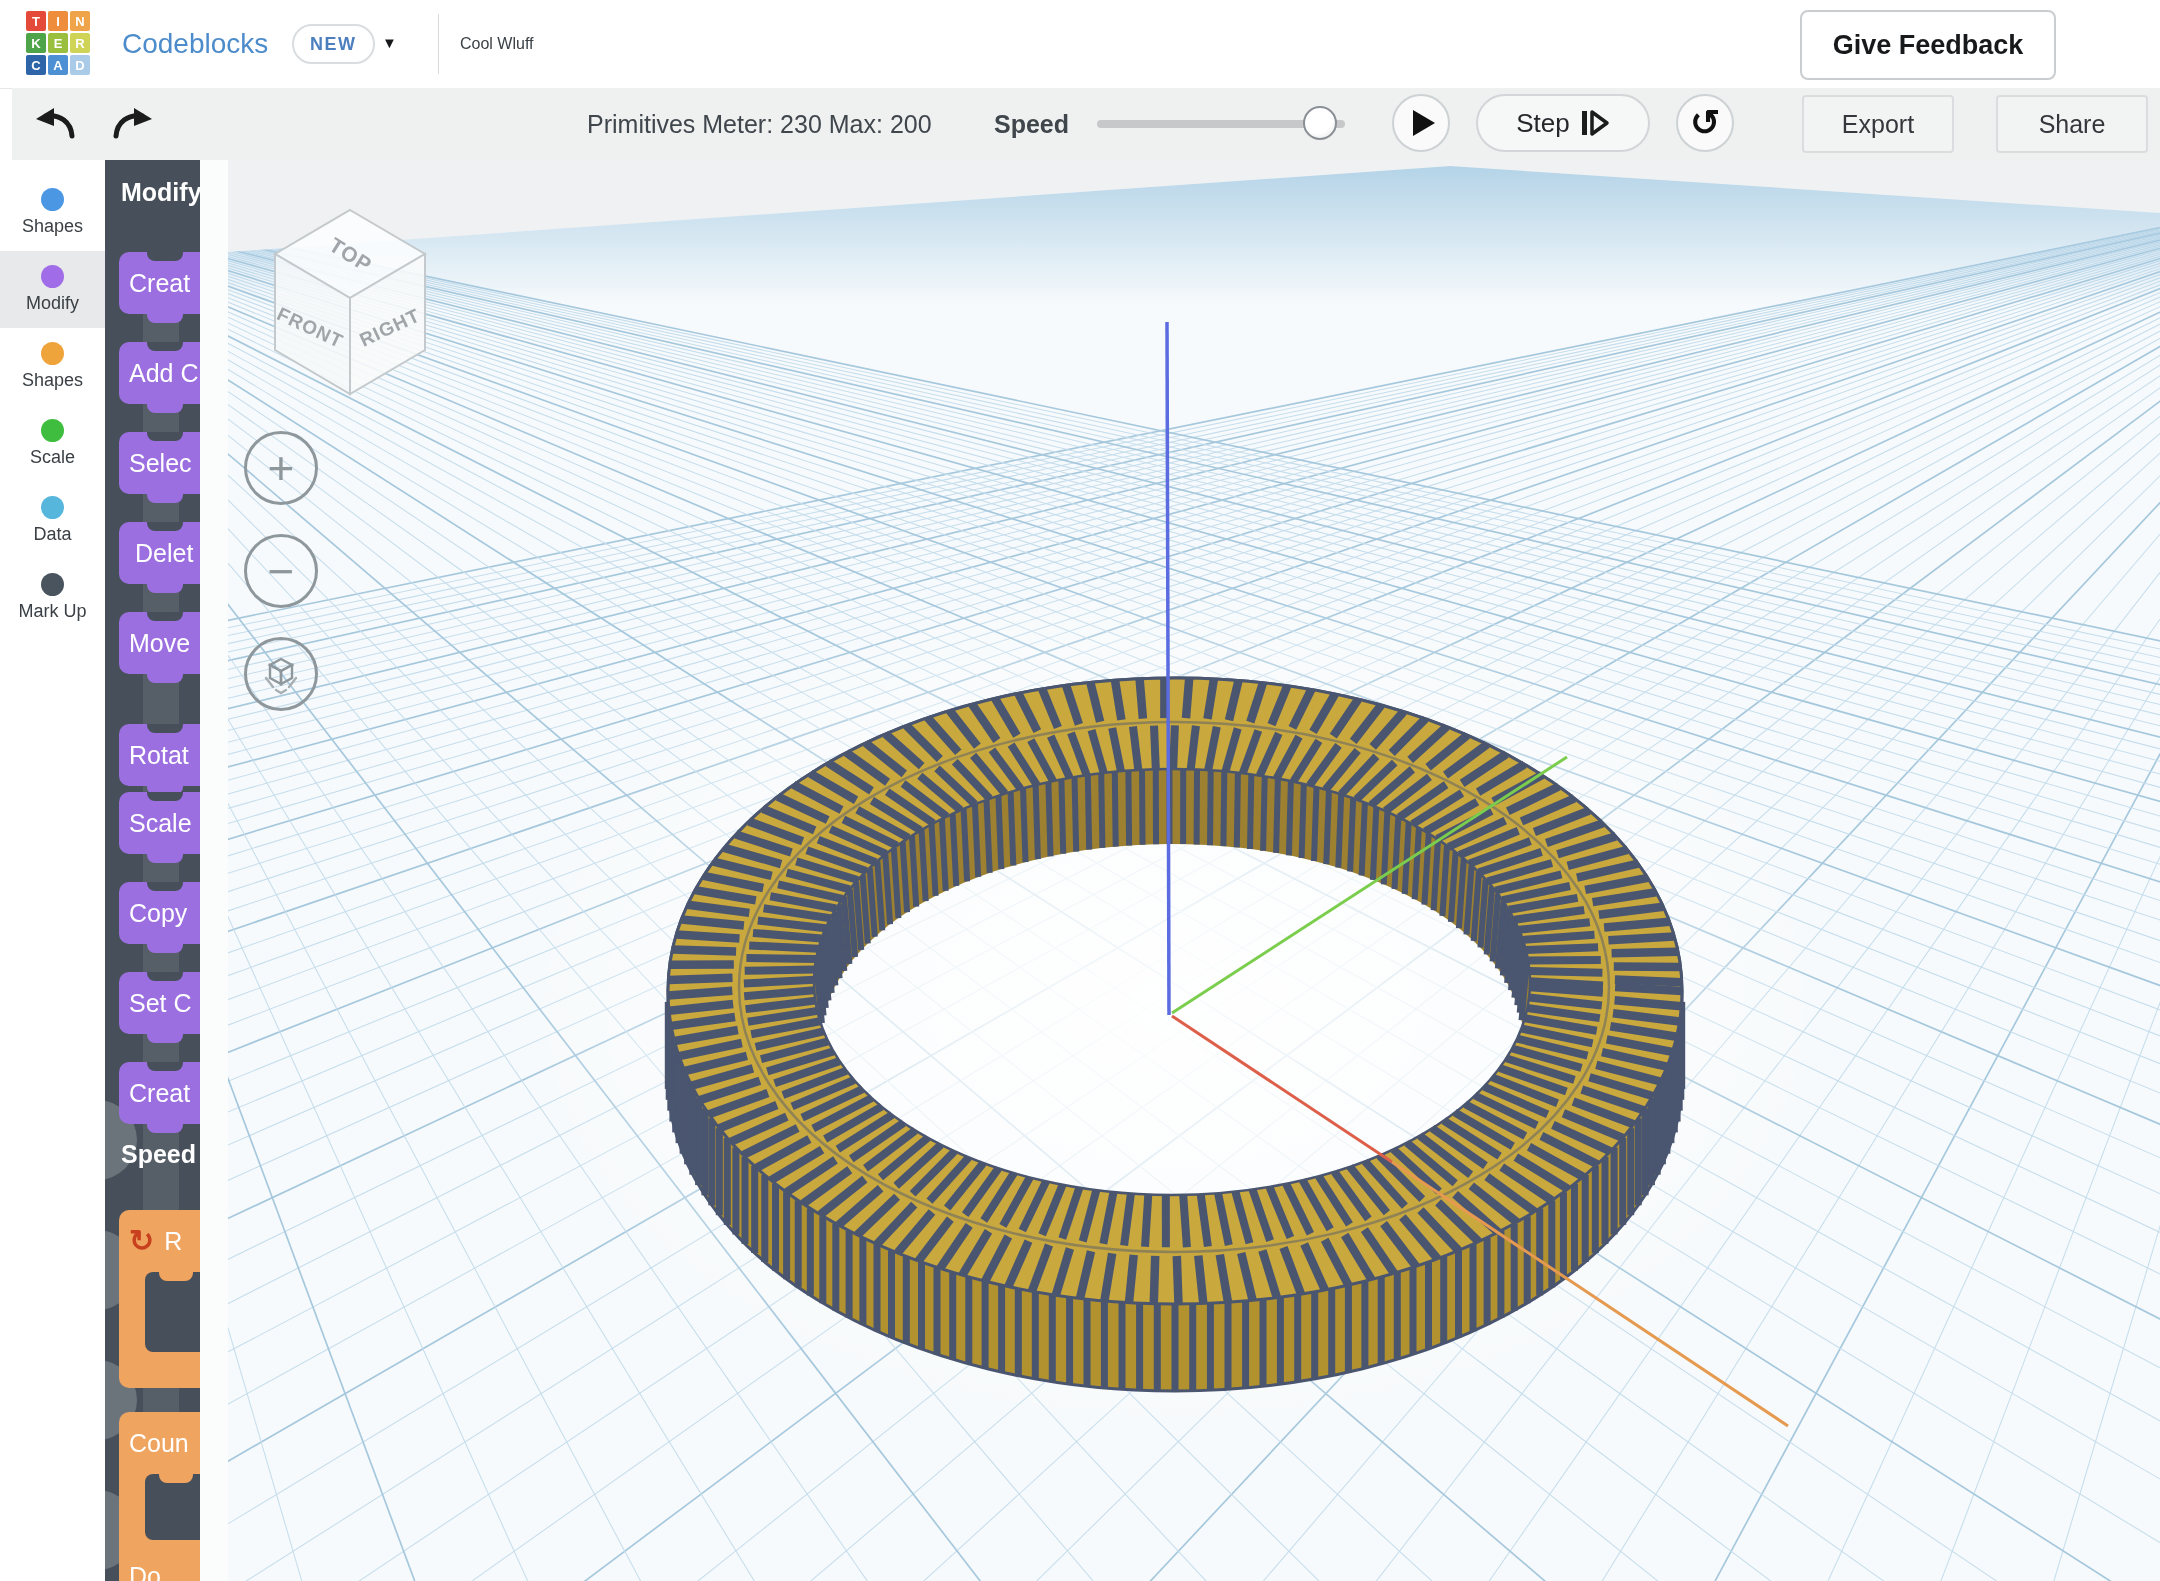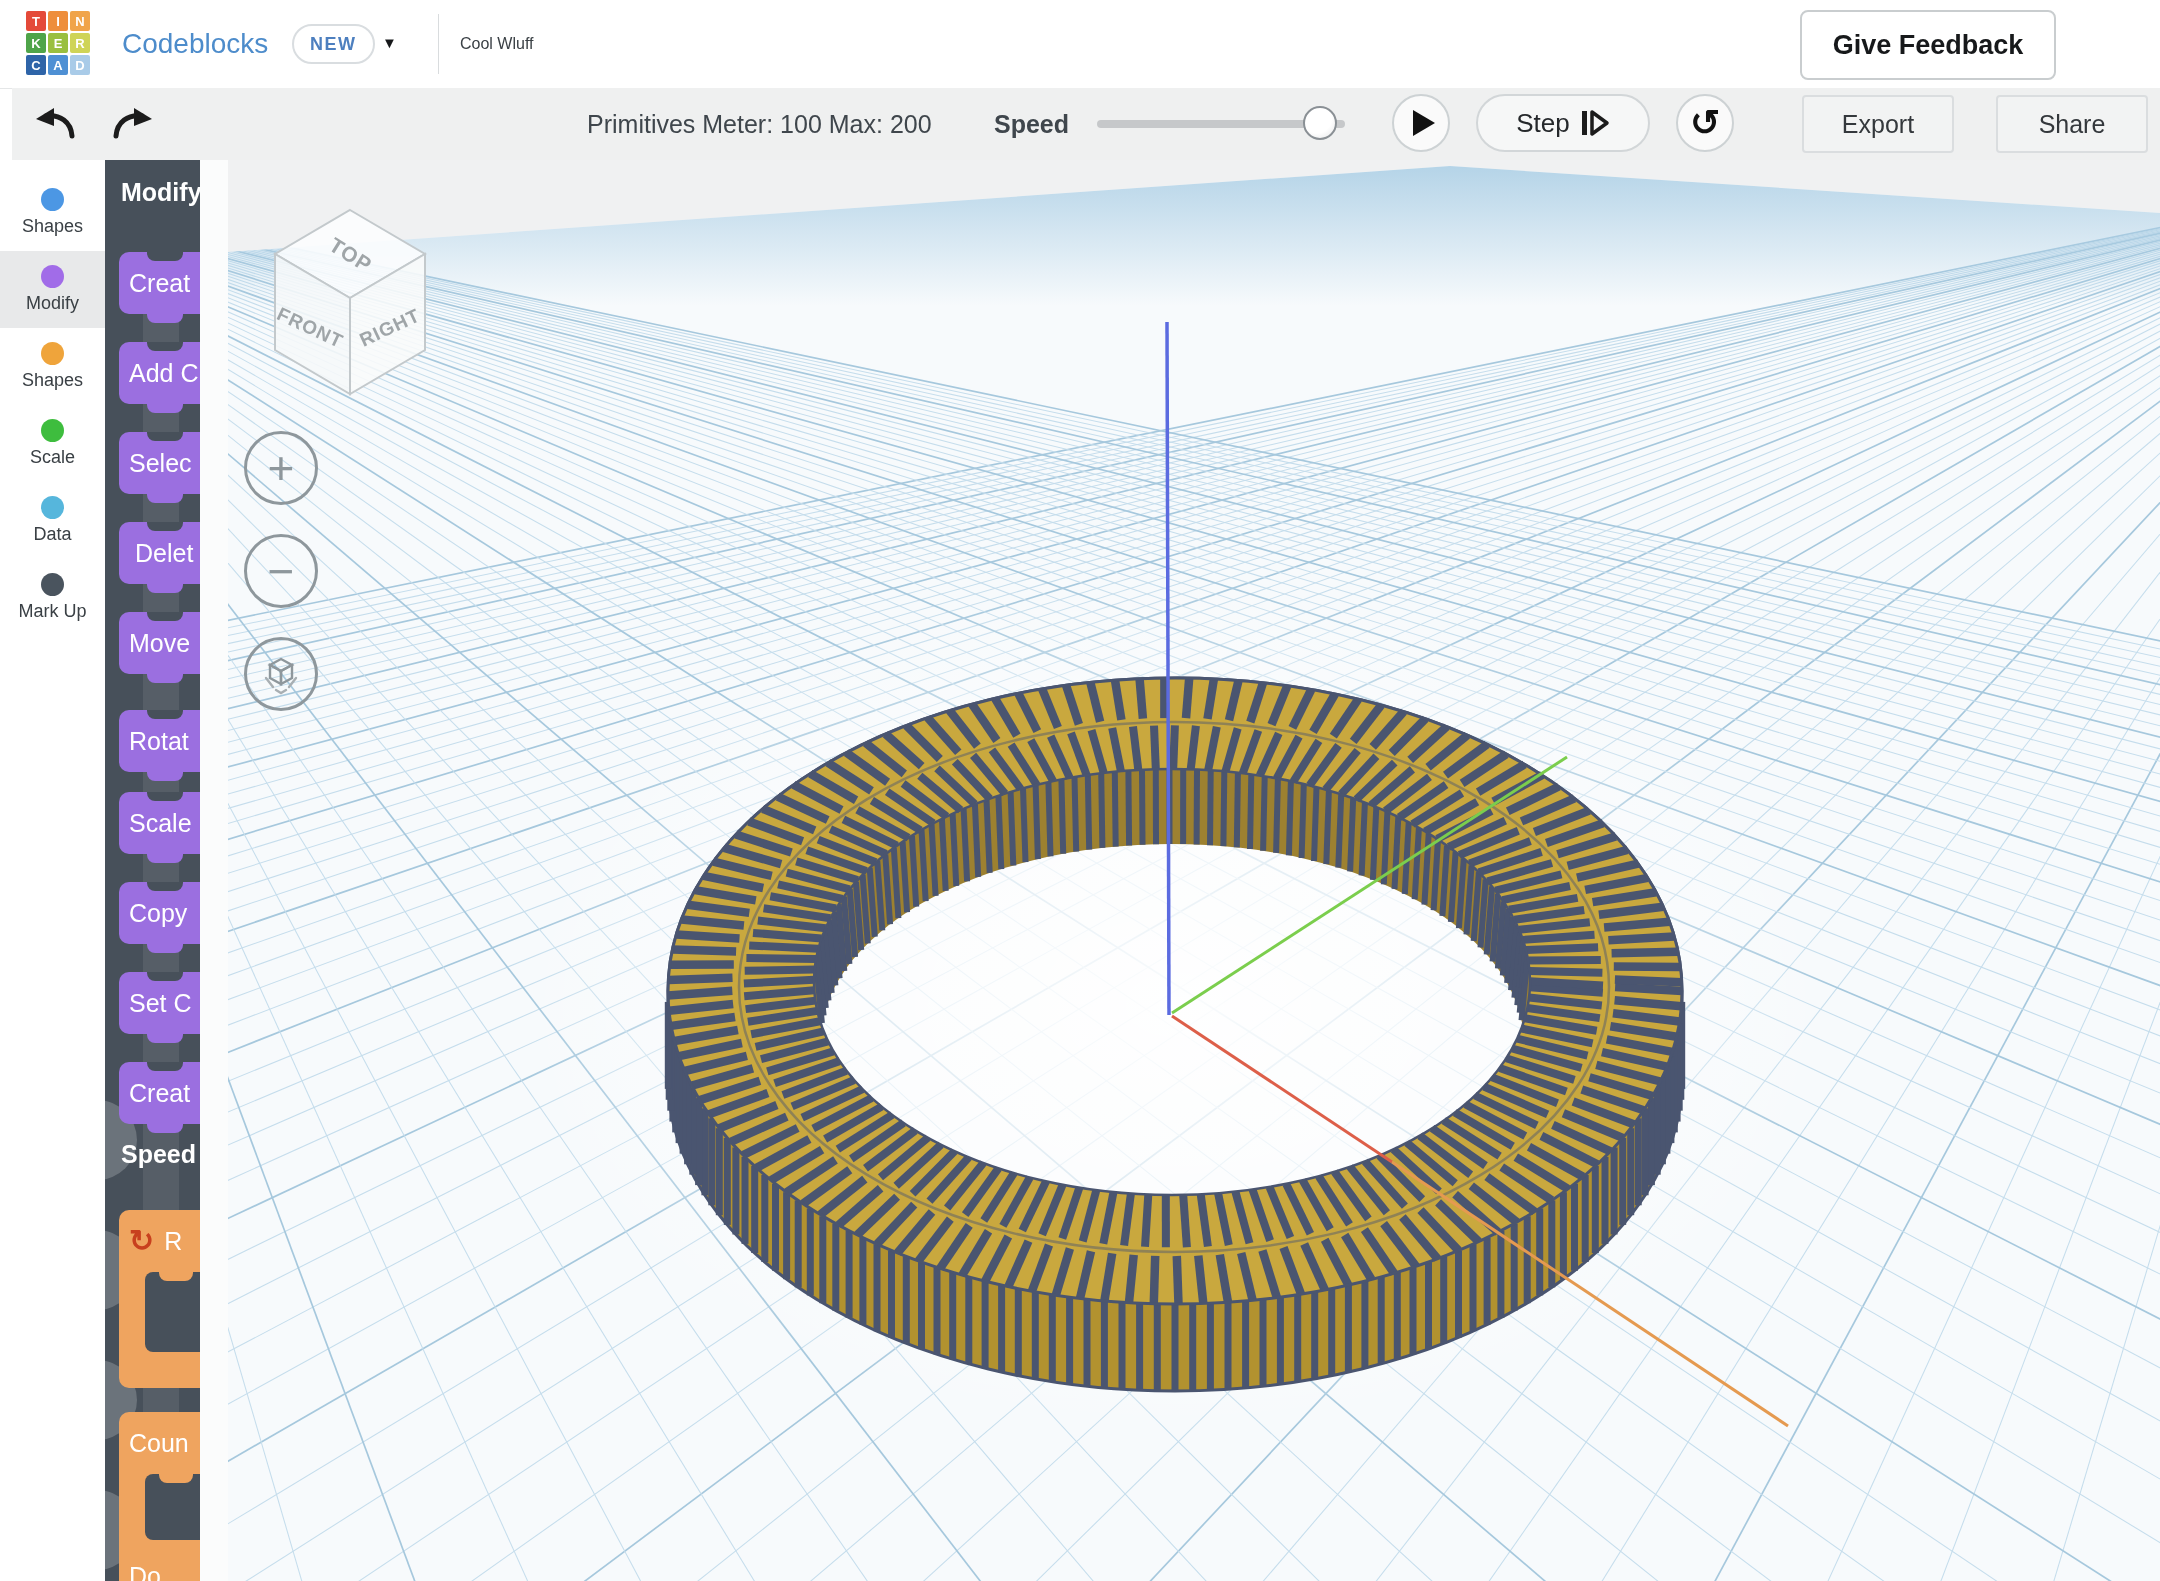"100" span { text: 100 -> 230 }
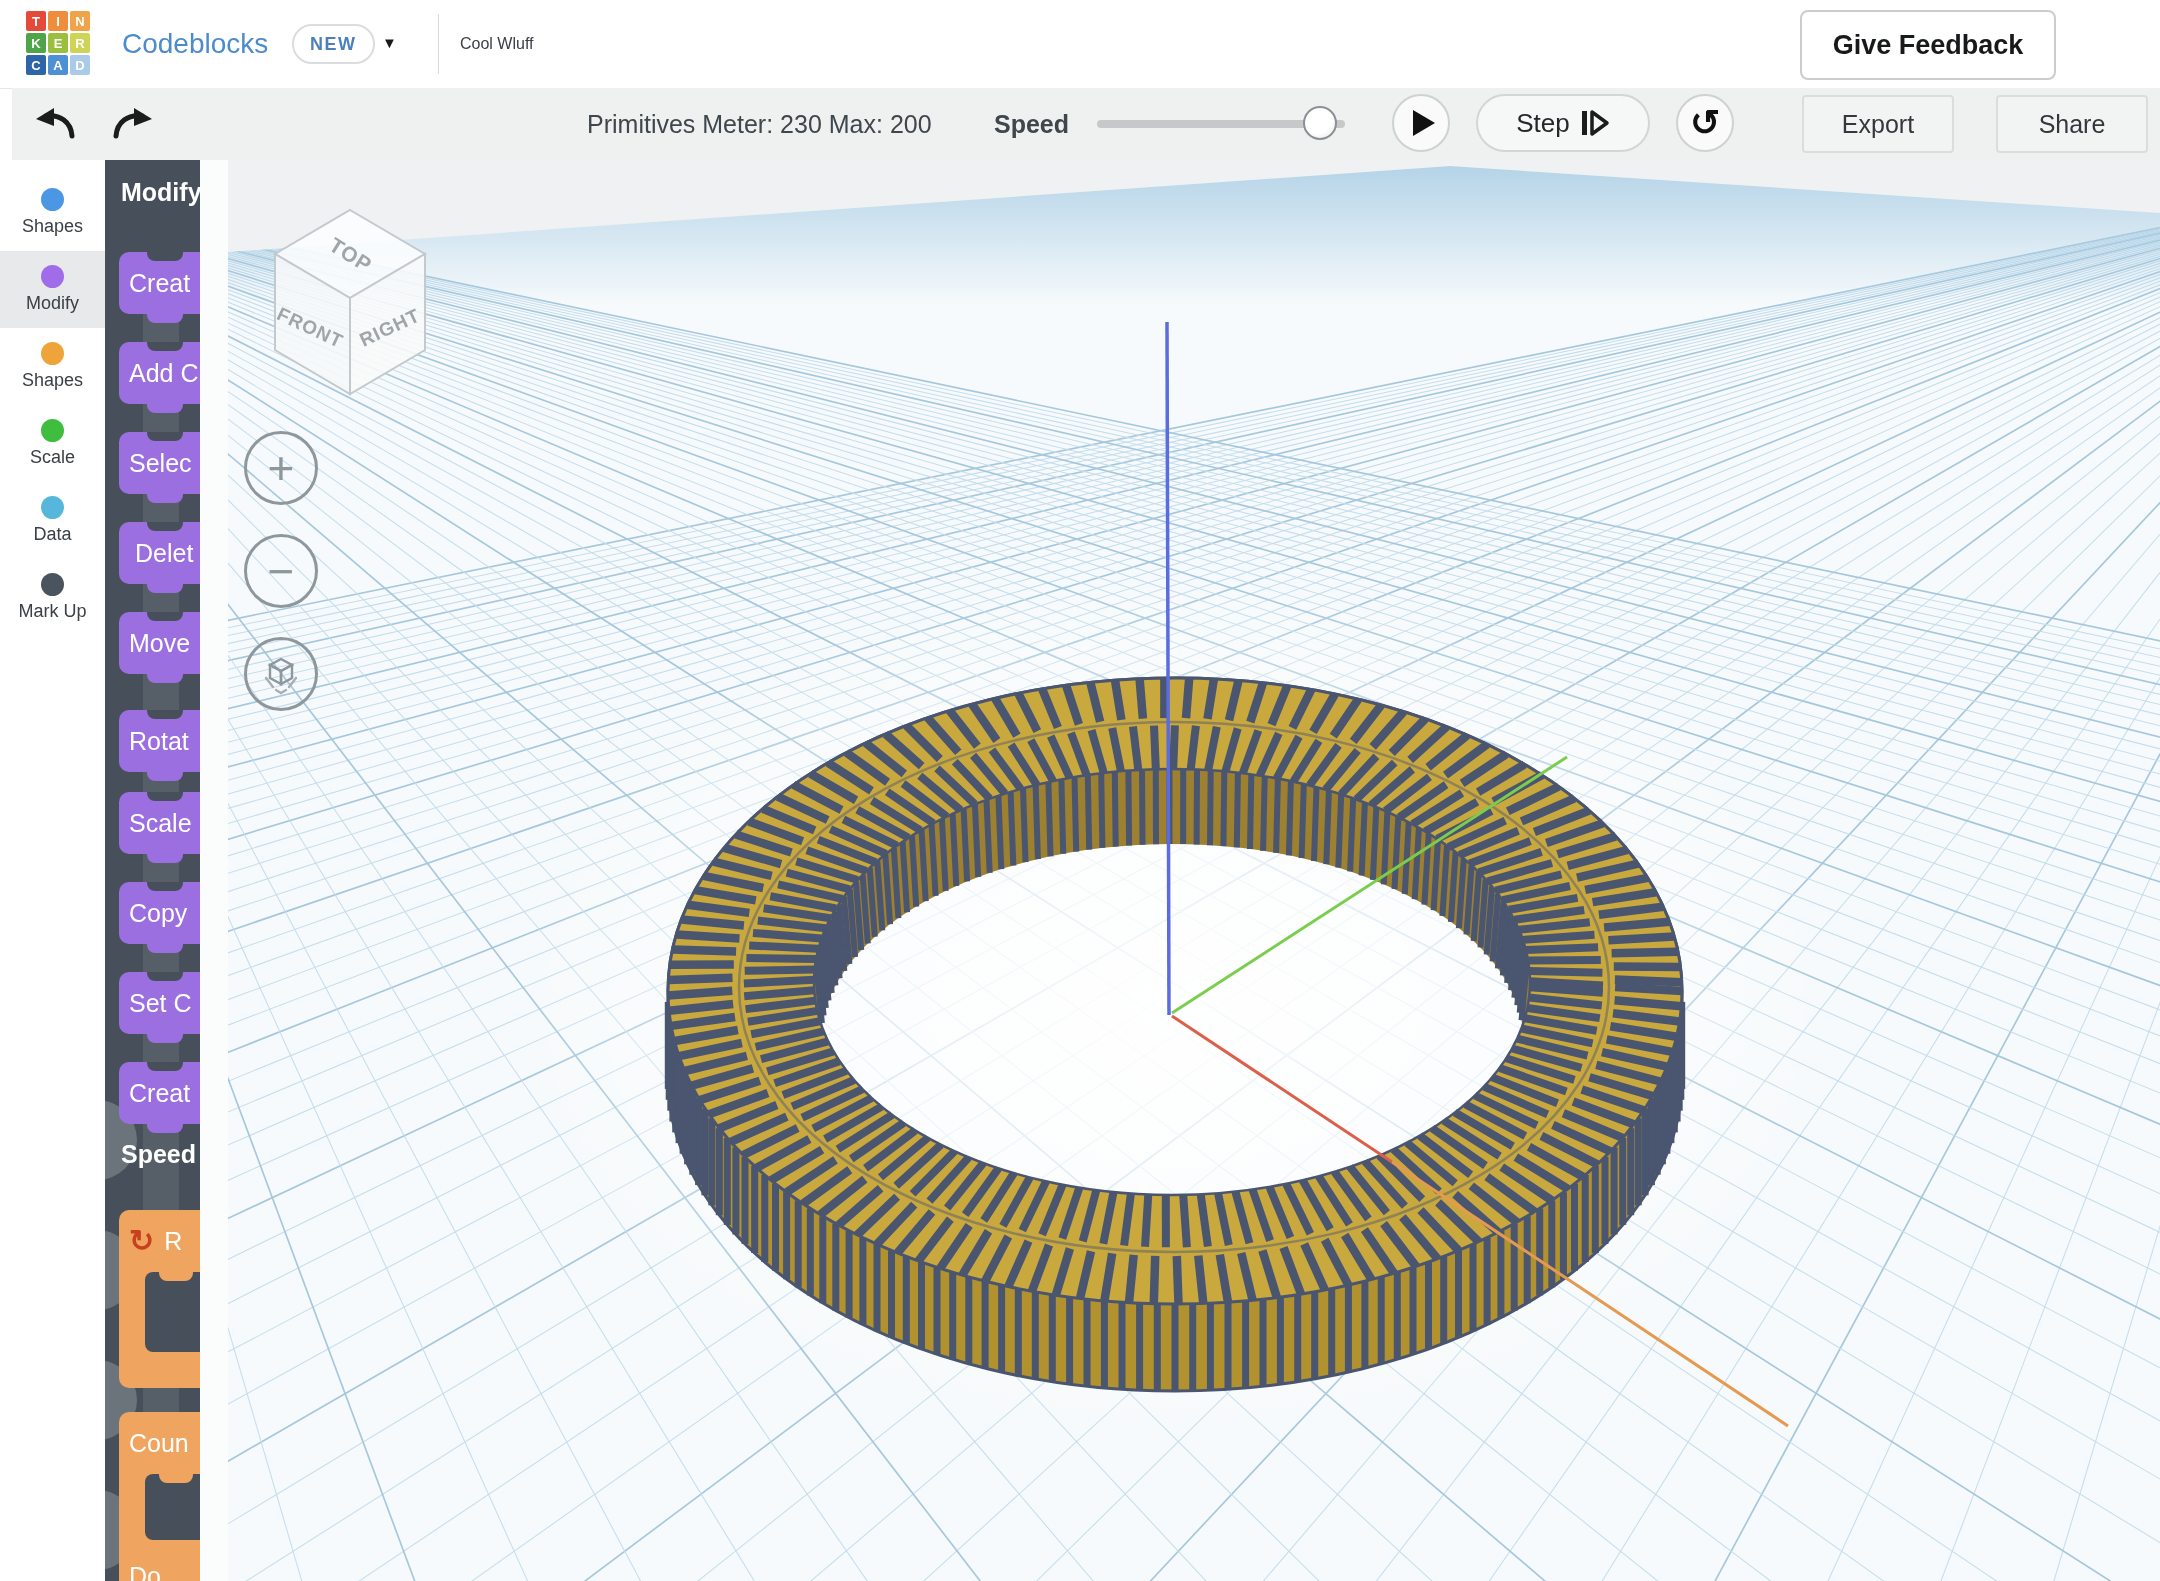"Rotat" div.pblock { top: 550px -> 564px }
